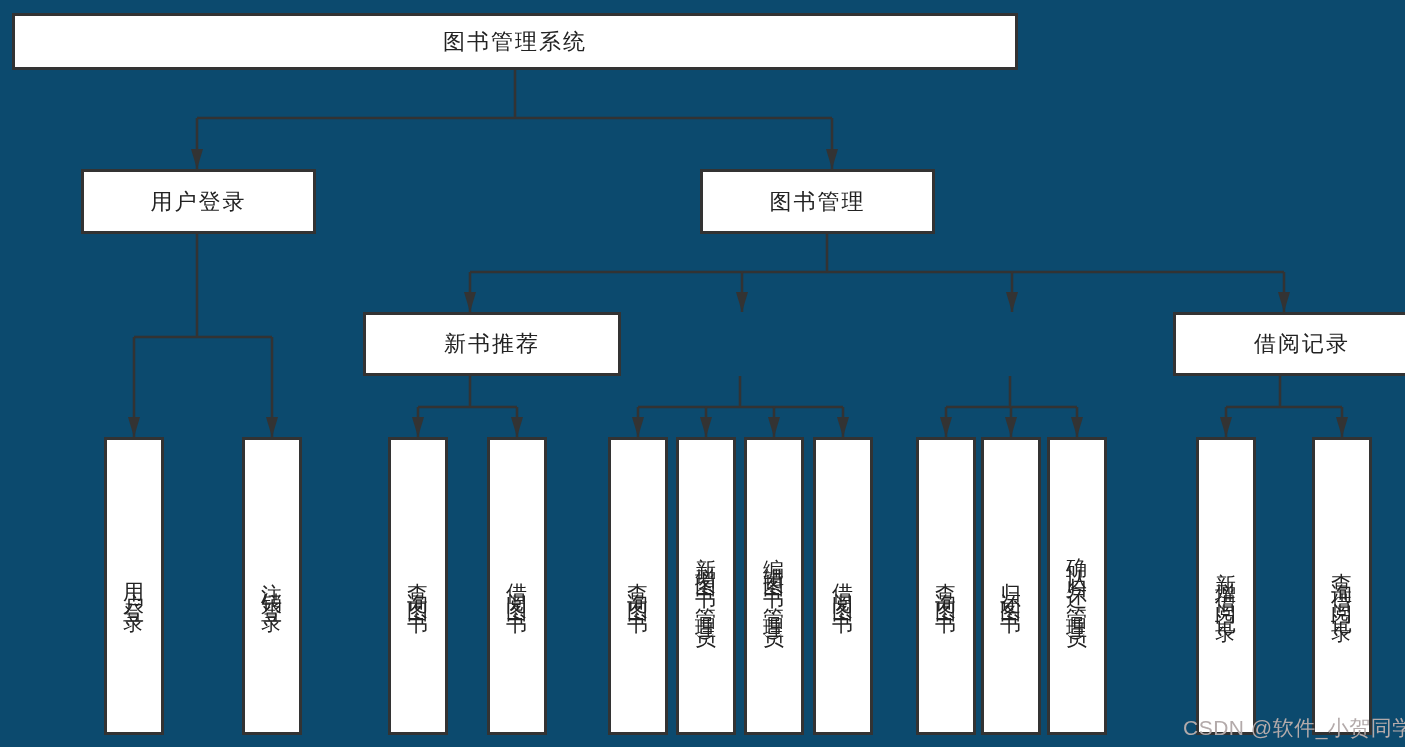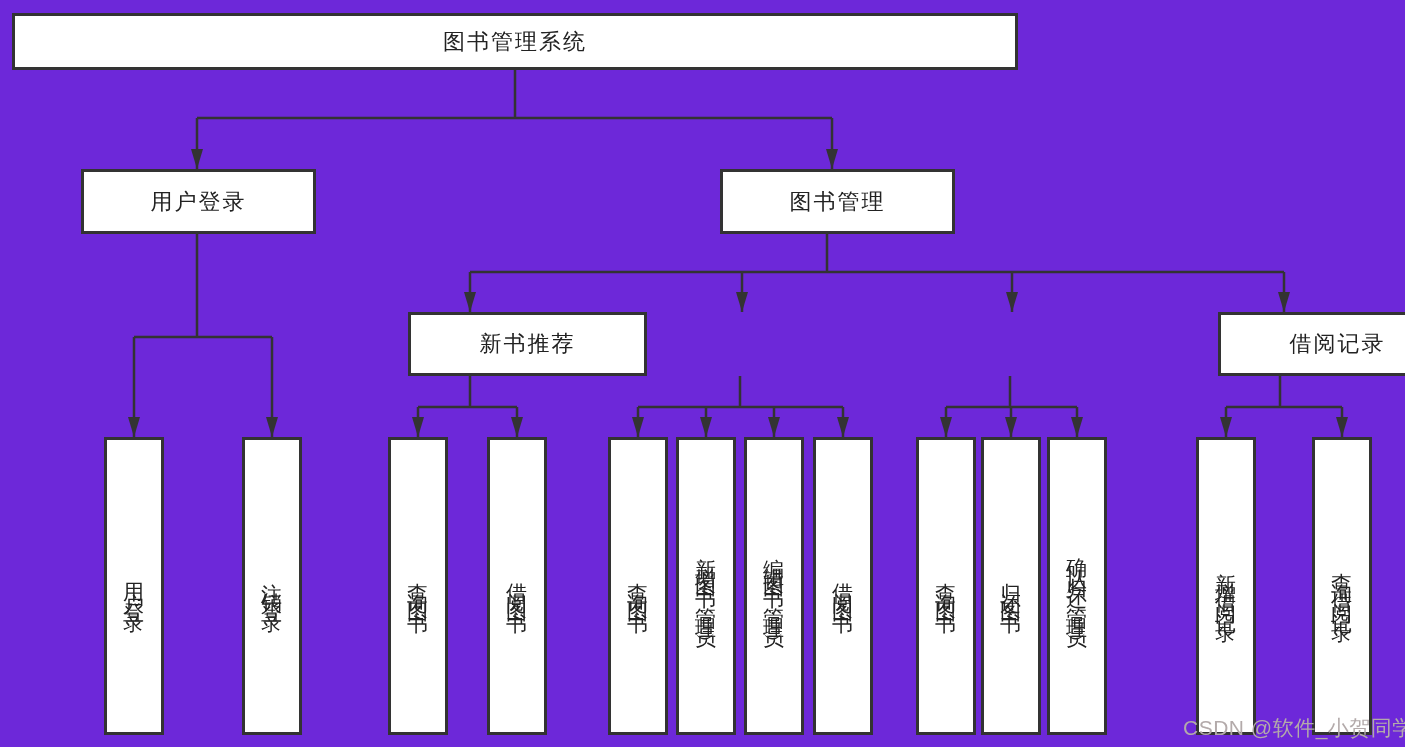"图书管理系统" .stage { background: #6d28d9 -> #0c4a6e }
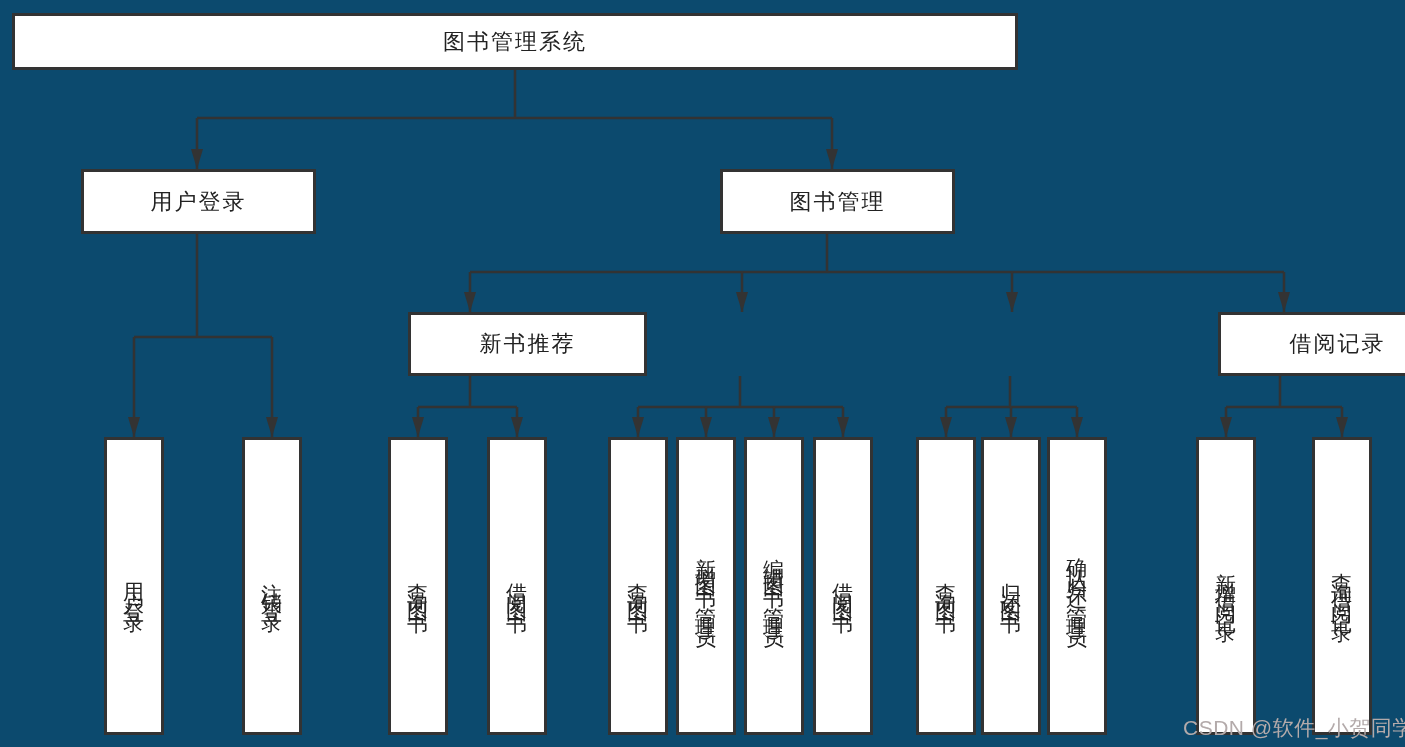"图书管理" div.box { left: 720px -> 700px }
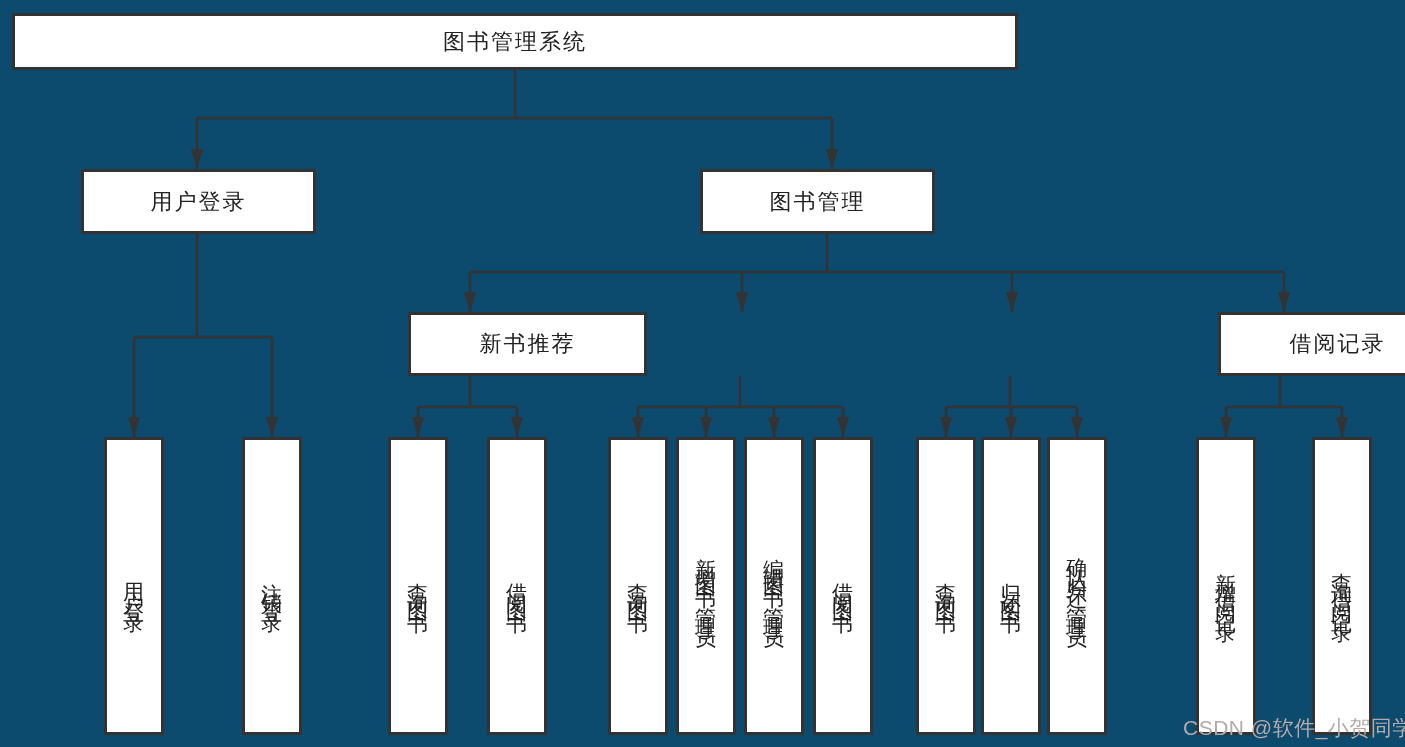"新书推荐" .lvl3 { margin-left: 45px -> none; width: 239px -> 258px }
